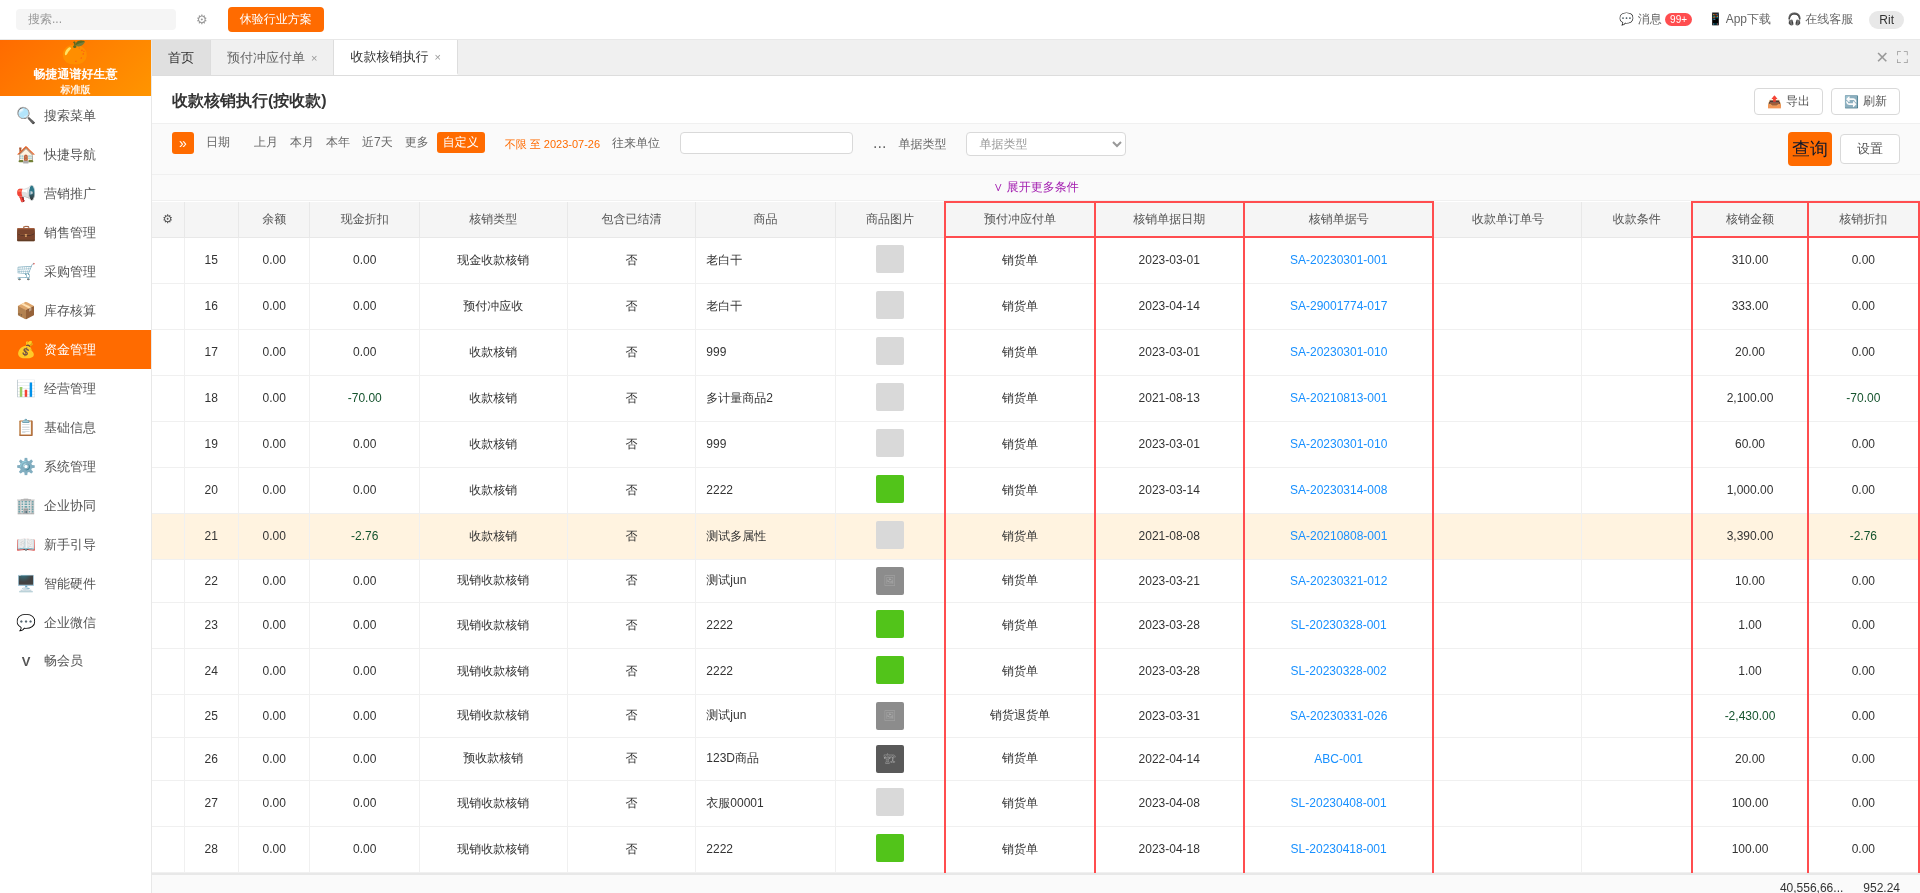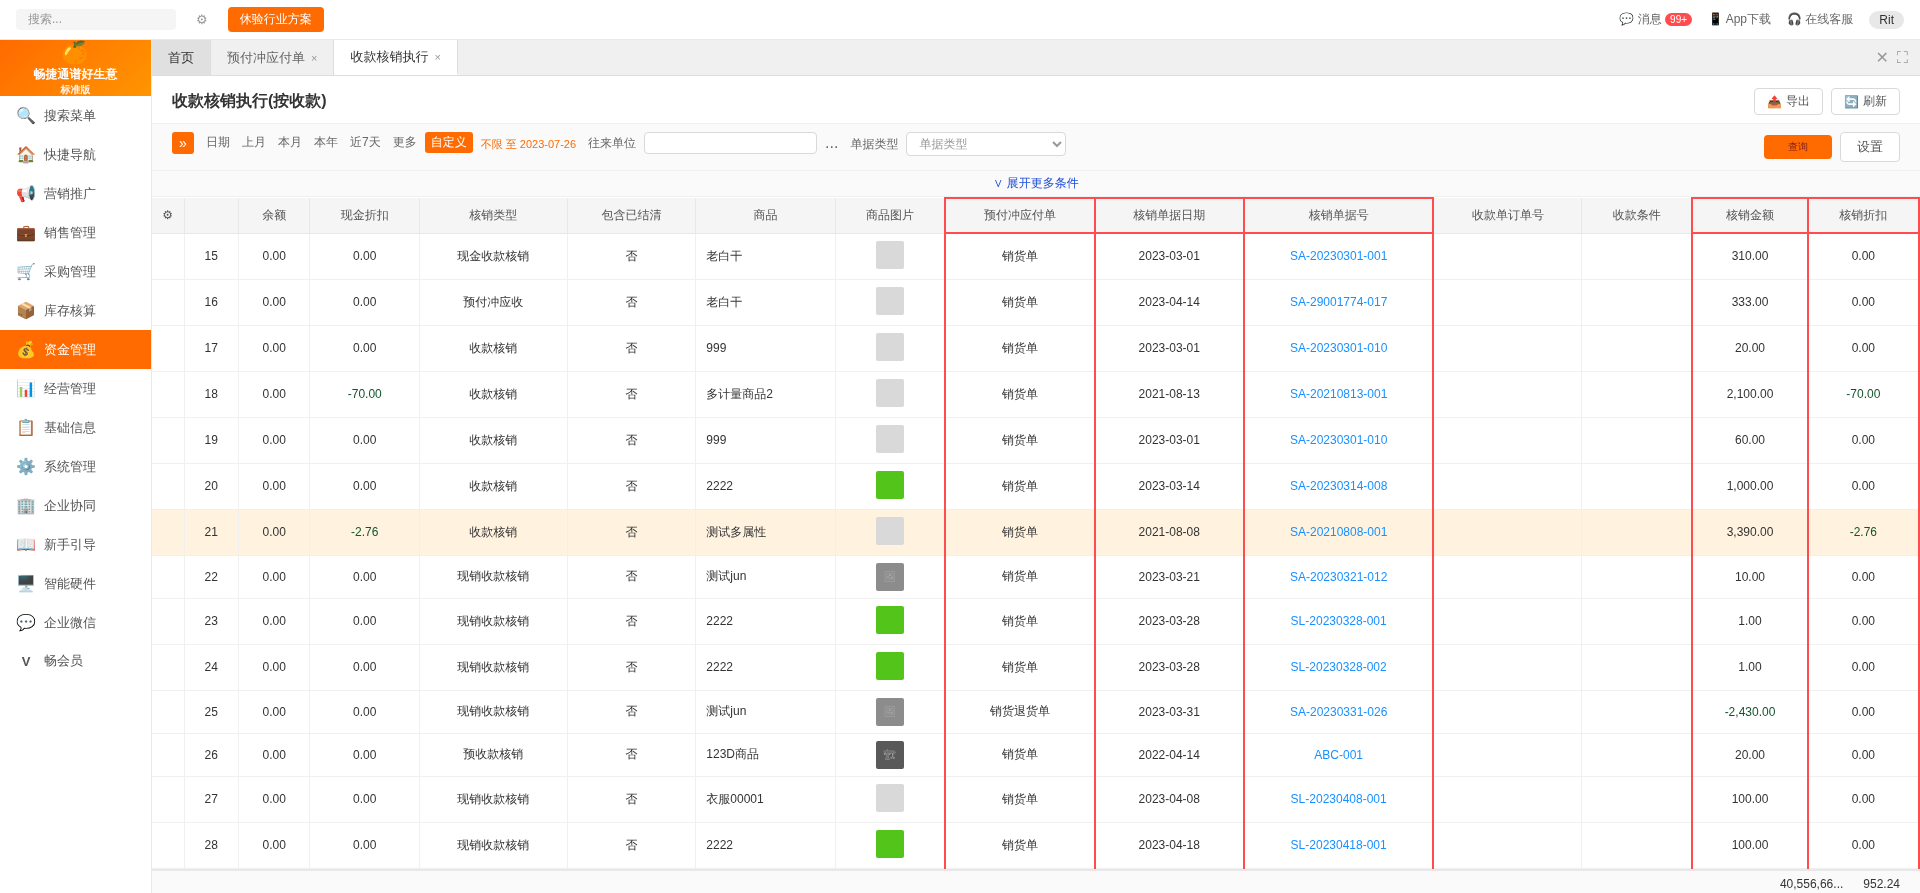"日期" .filter-group { gap: 8px -> 20px }
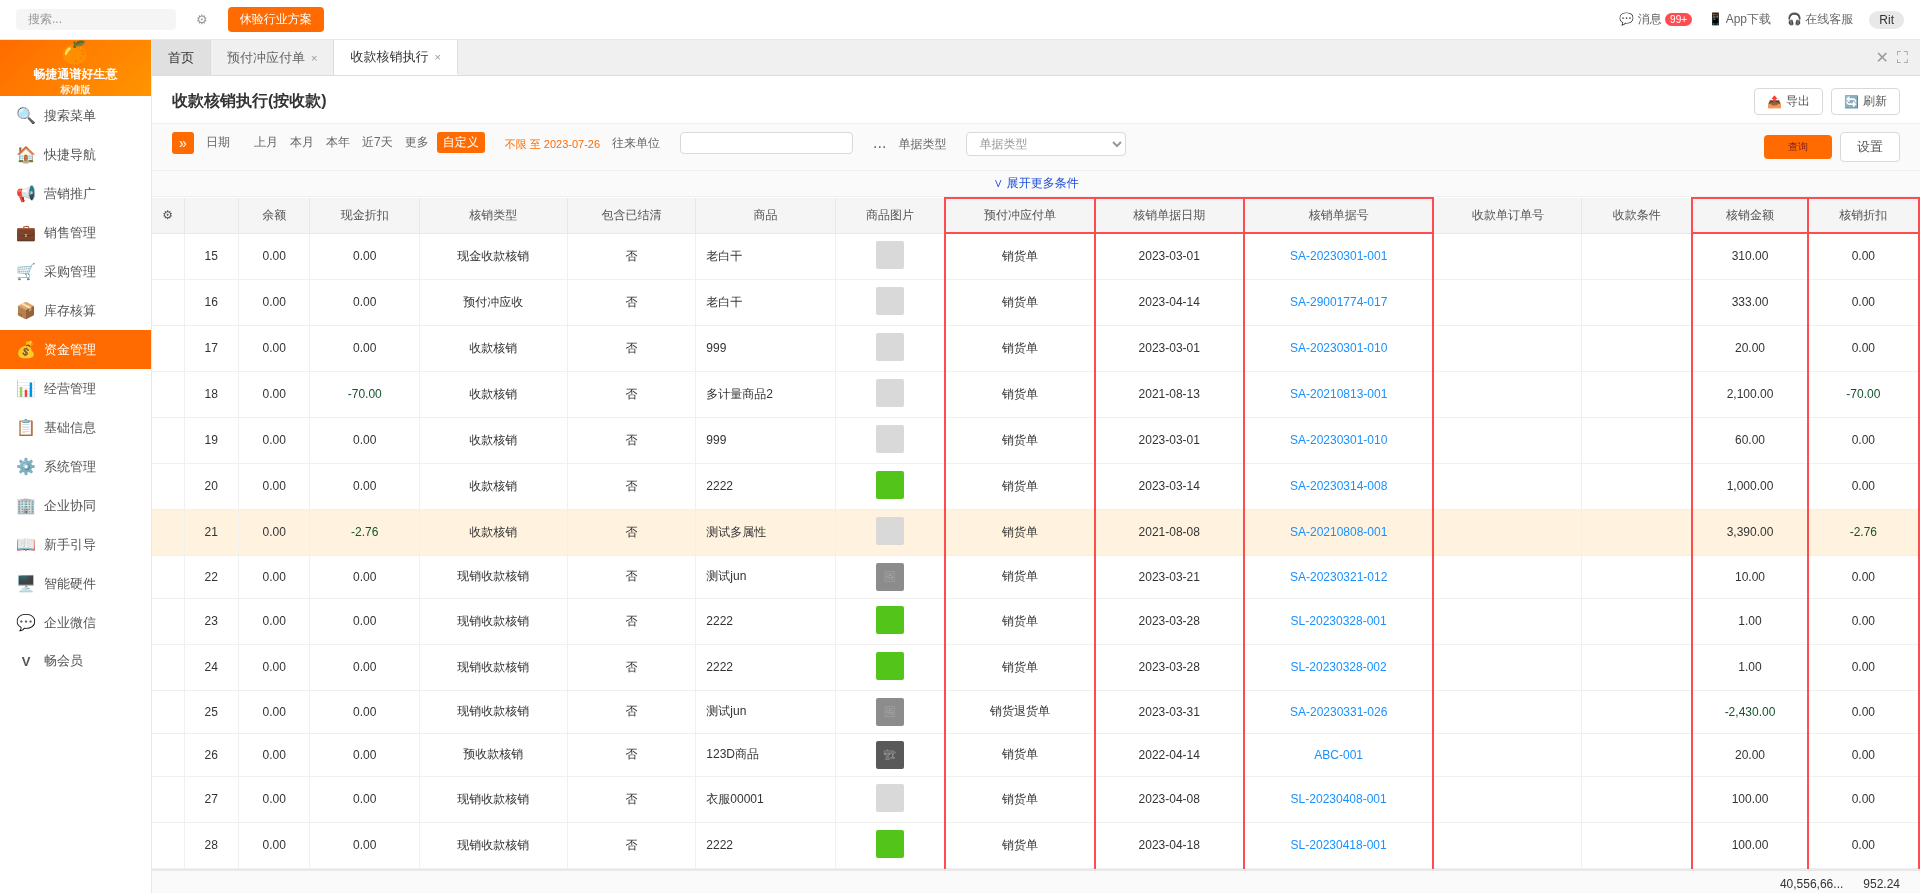"查询" .btn-query { color: #7f1d1d -> #0f172a; font-size: 10px -> 18px; padding: 5px 24px -> 5px 4px }
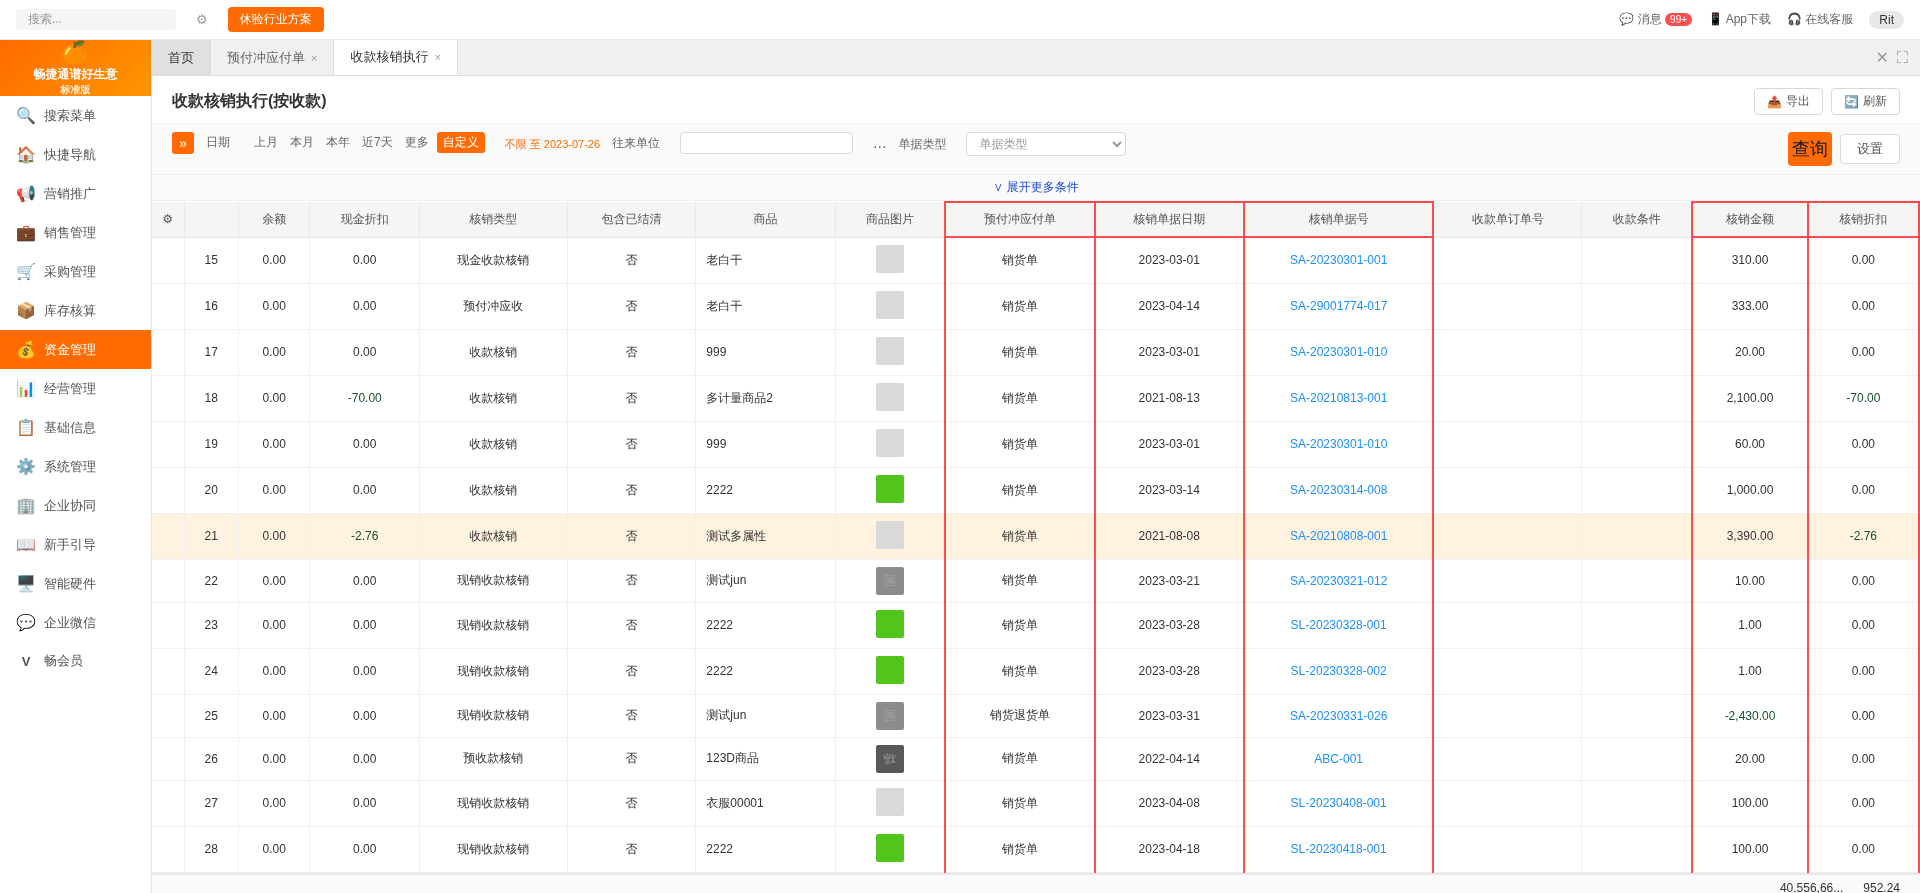"∨ 展开更多条件" .expand-bar { color: #1d4ed8 -> #a21caf }
